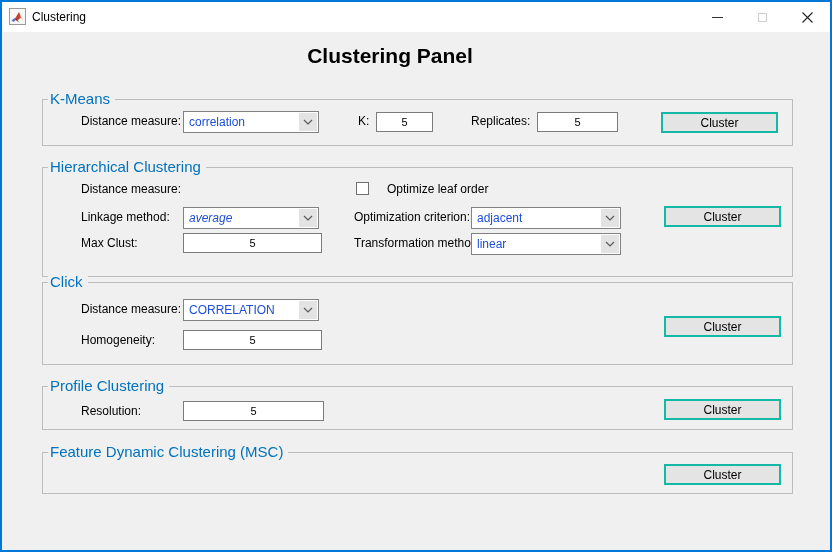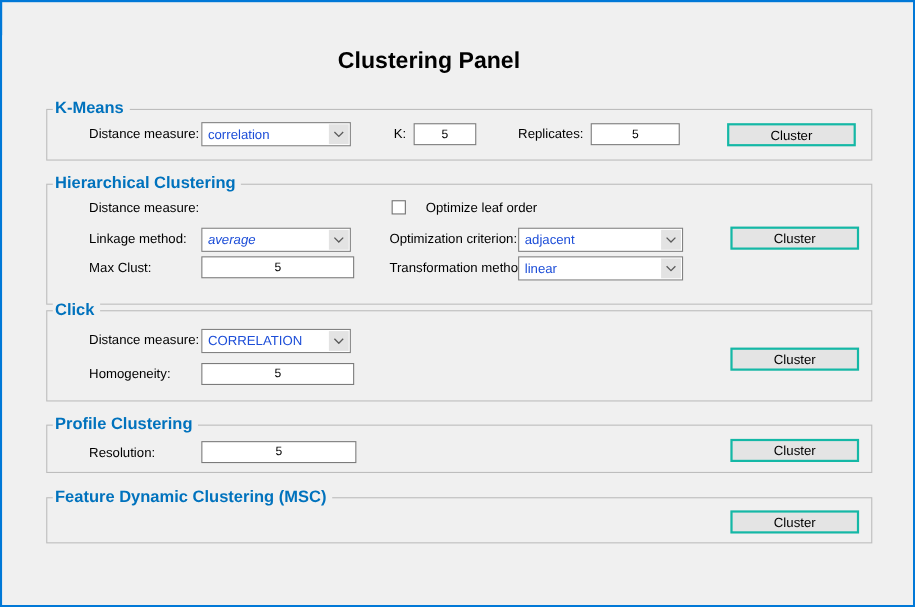"Clustering" div.titlebar { html: none -> <div> <div> <svg> <polygon></polygon> <polygon></polygon> <polygon></polygon> <polygon></polygon> </svg> </div> <span>Clustering</span> <div> <span></span> </div> <div> <span></span> </div> <div> <svg> <line></line> <line></line> </svg> </div> </div> }
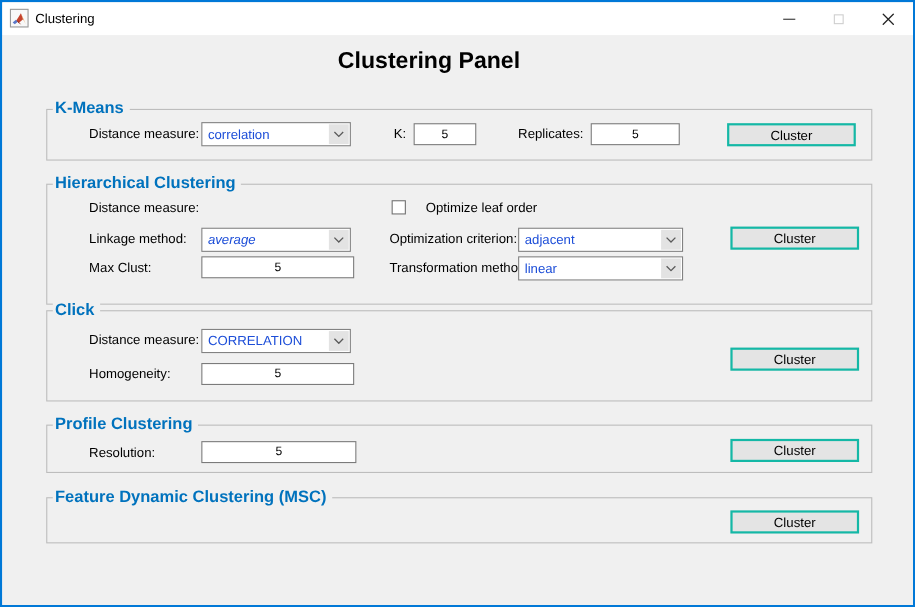"K-Means" .groupbox-title { font-weight: bold -> normal }
